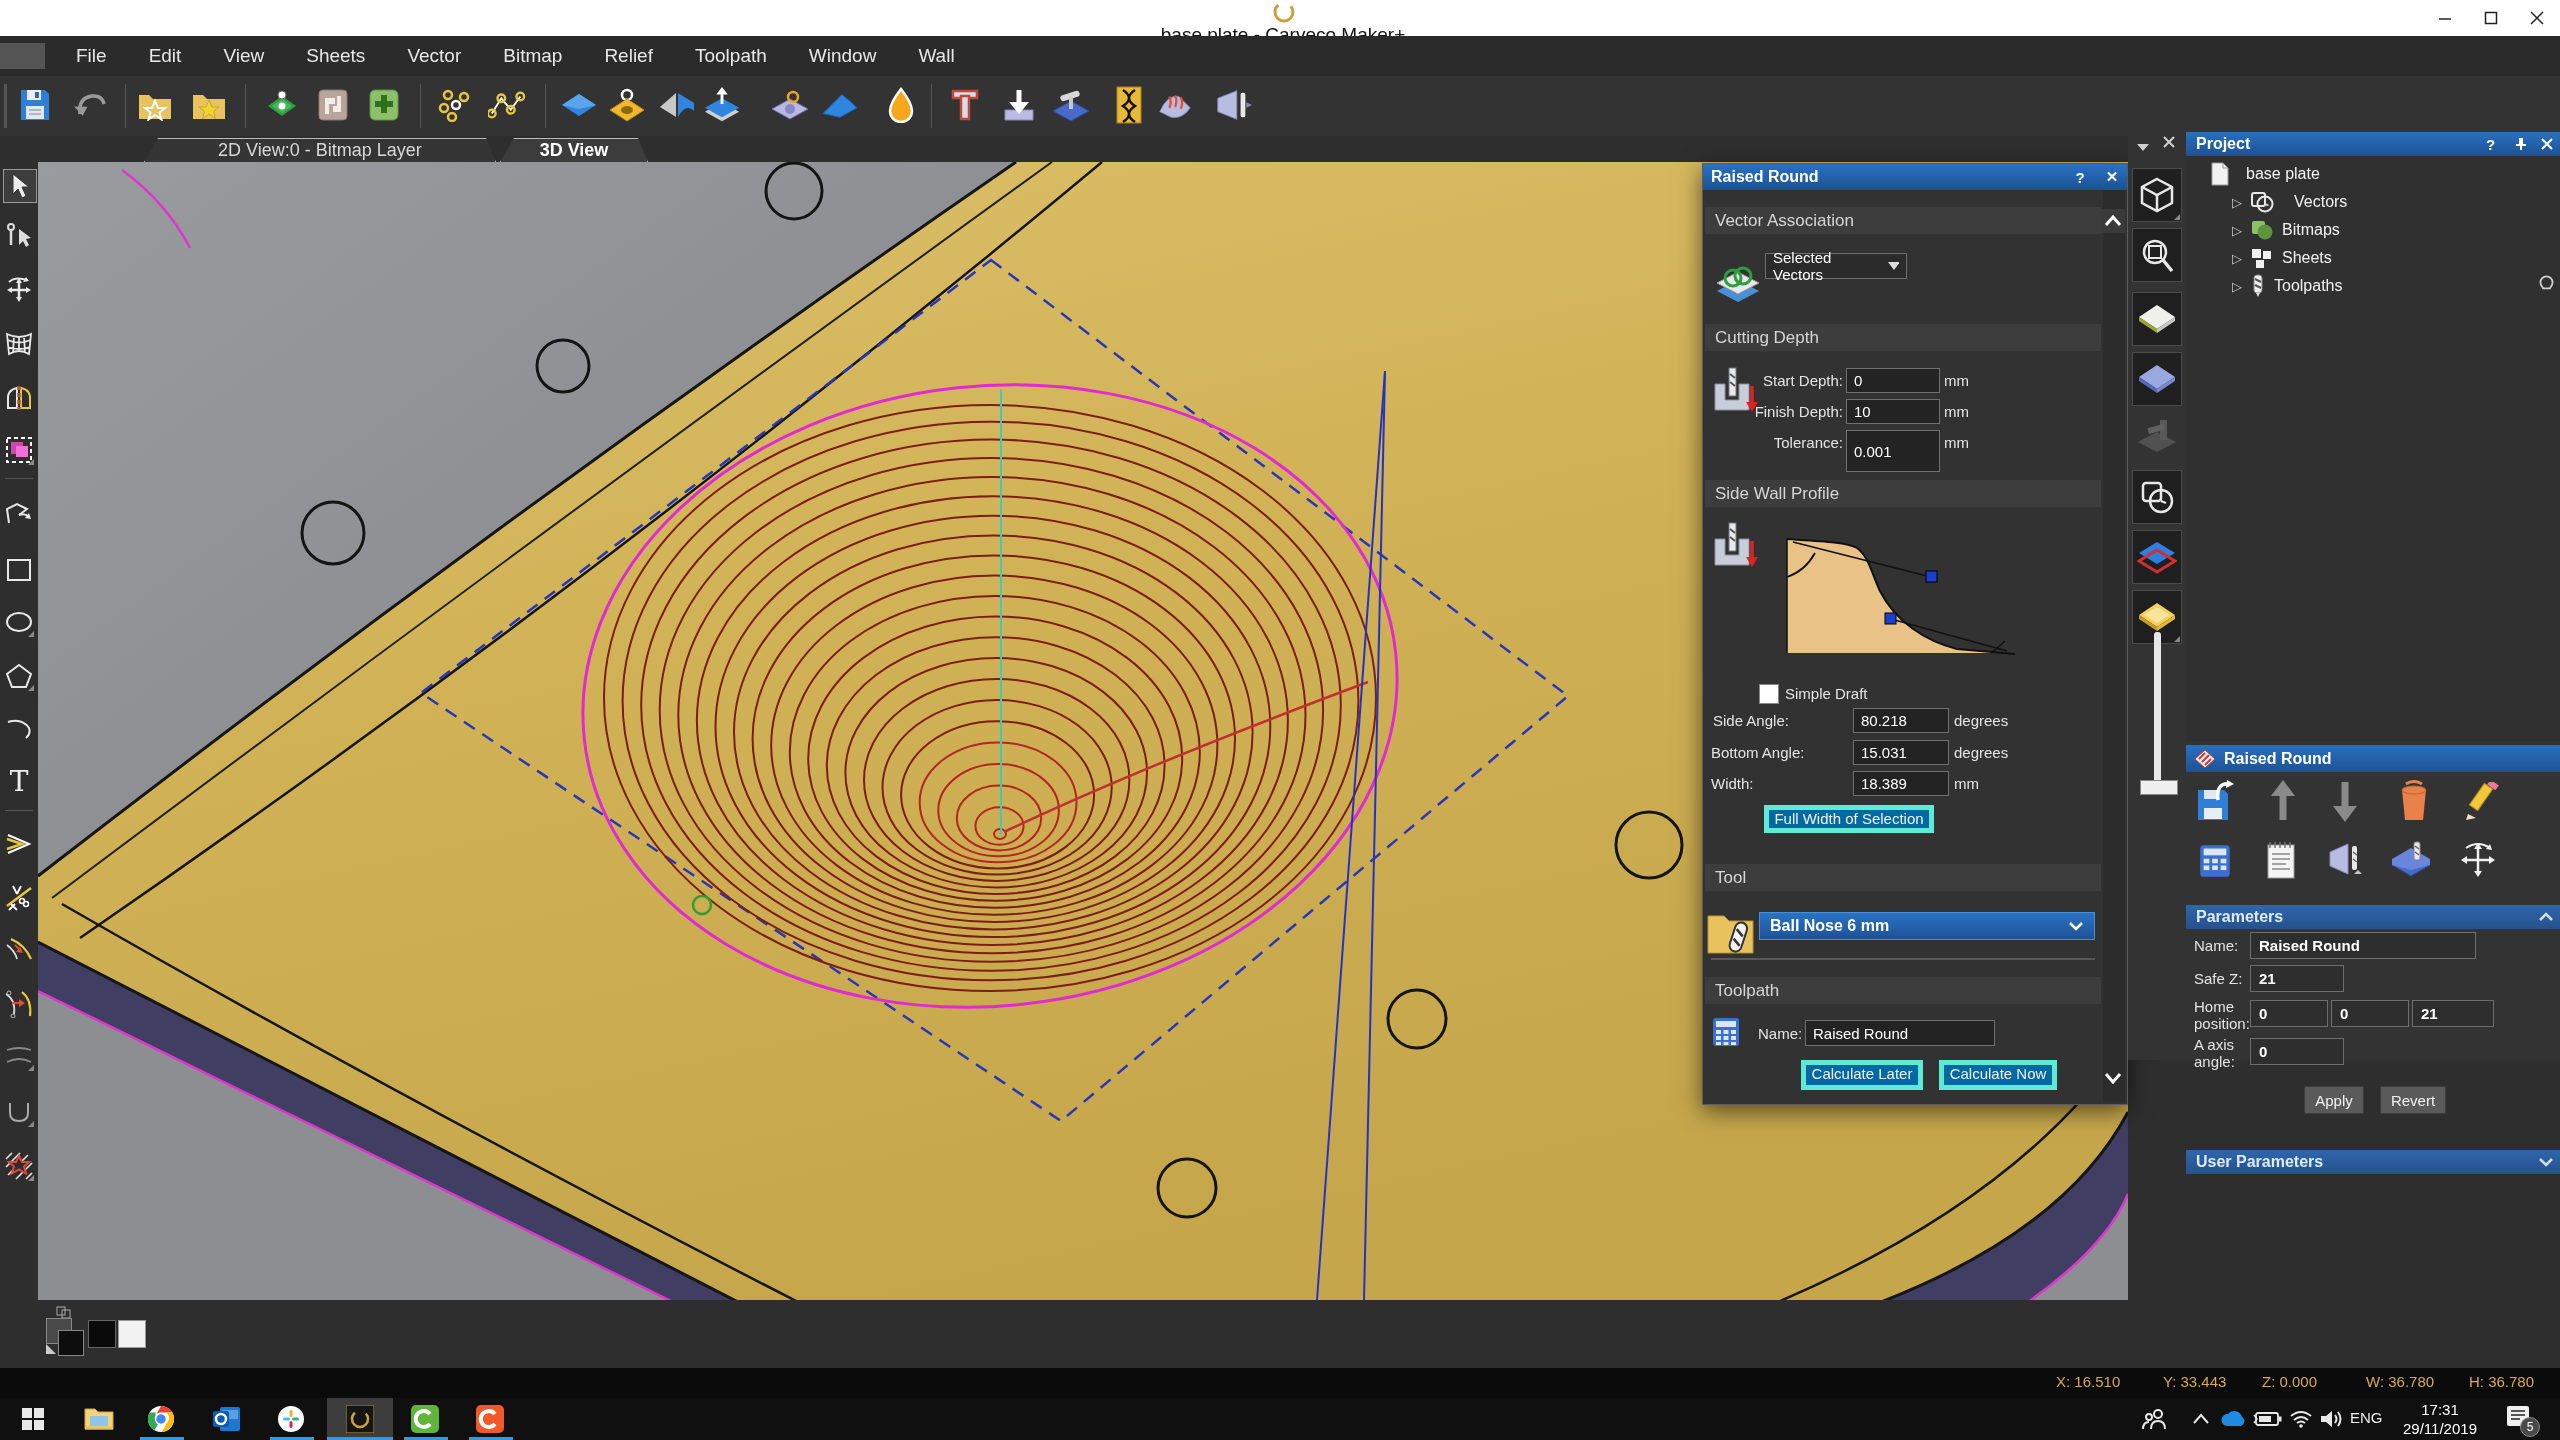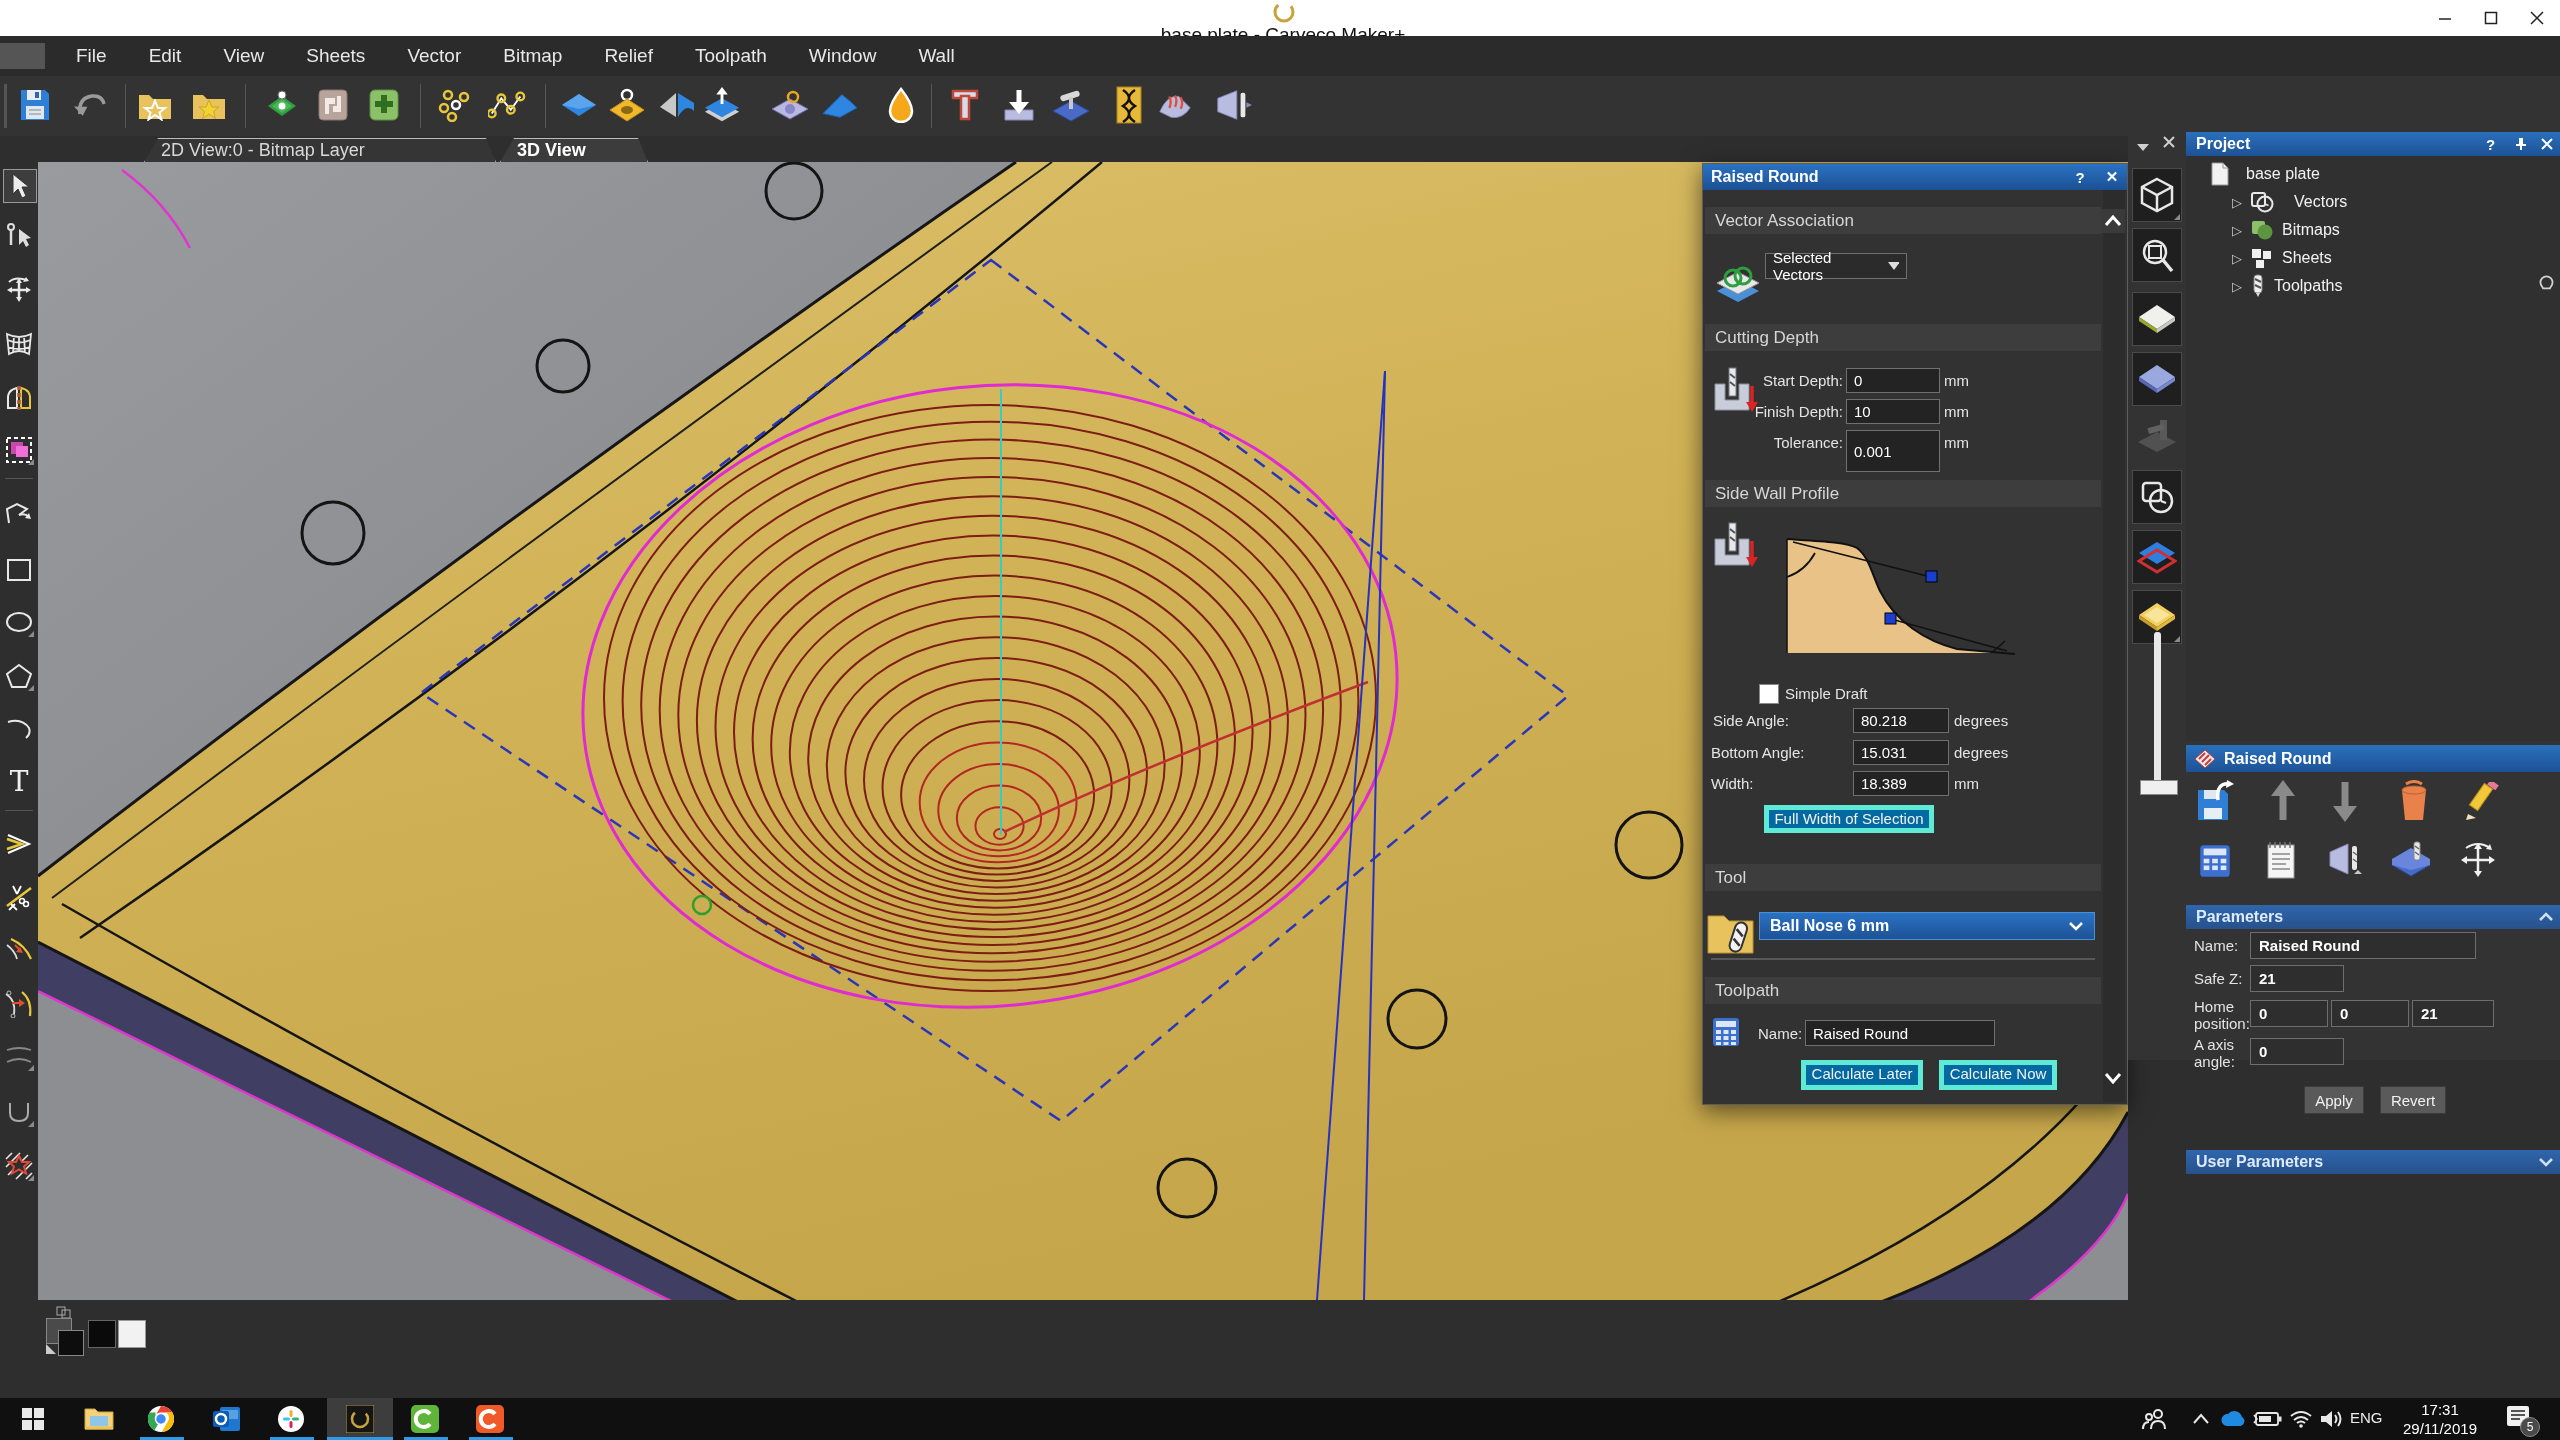"2D View:0 - Bitmap Layer" .tab { justify-content: flex-start -> center }
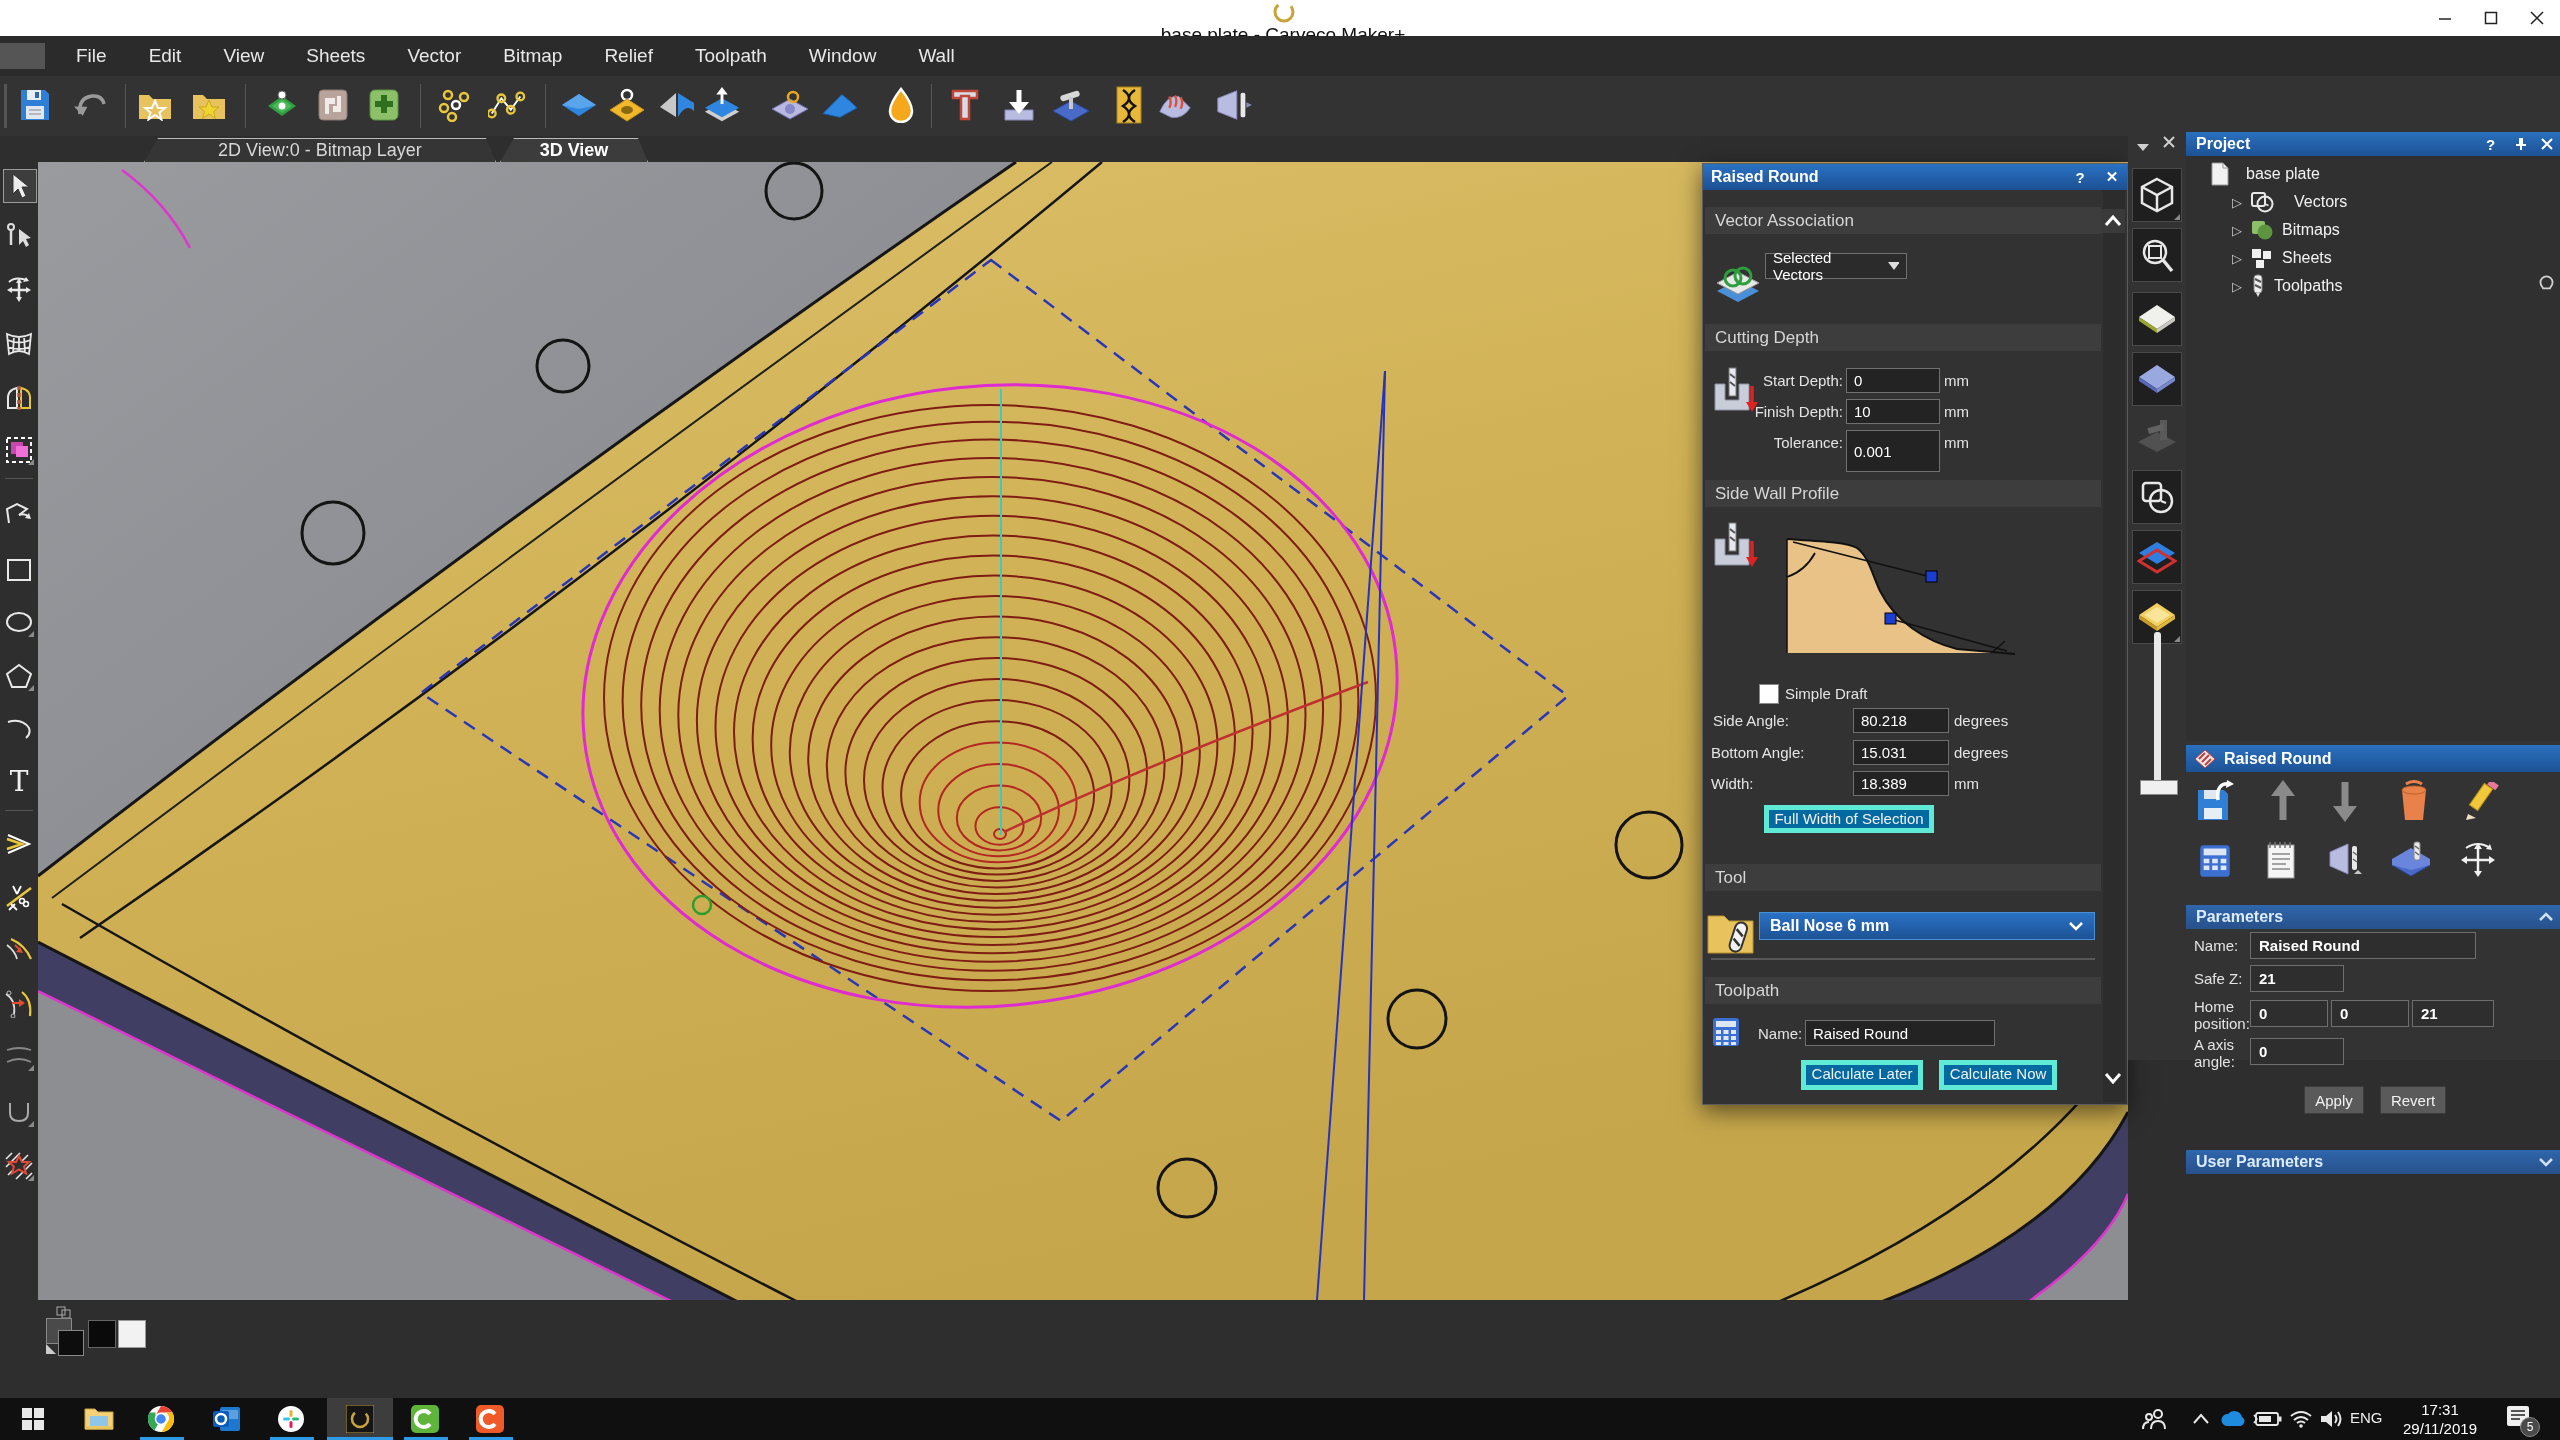"X: 16.510" div.abs { html: none -> <div> <span>X: 16.510</span> <span>Y: 33.443</span> <span>Z: 0.000</span> <span>W: 36.780</span> <span>H: 36.780</span> </div> }
